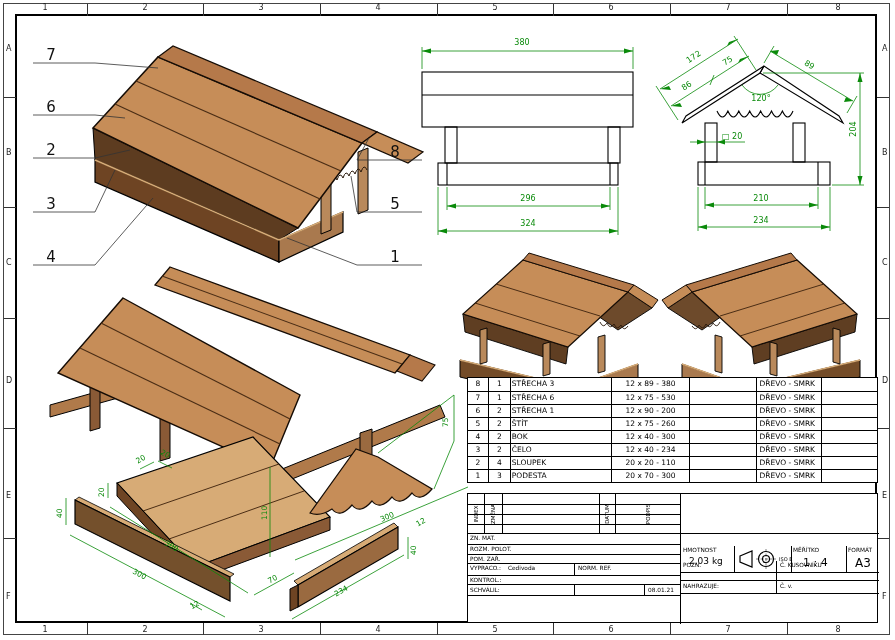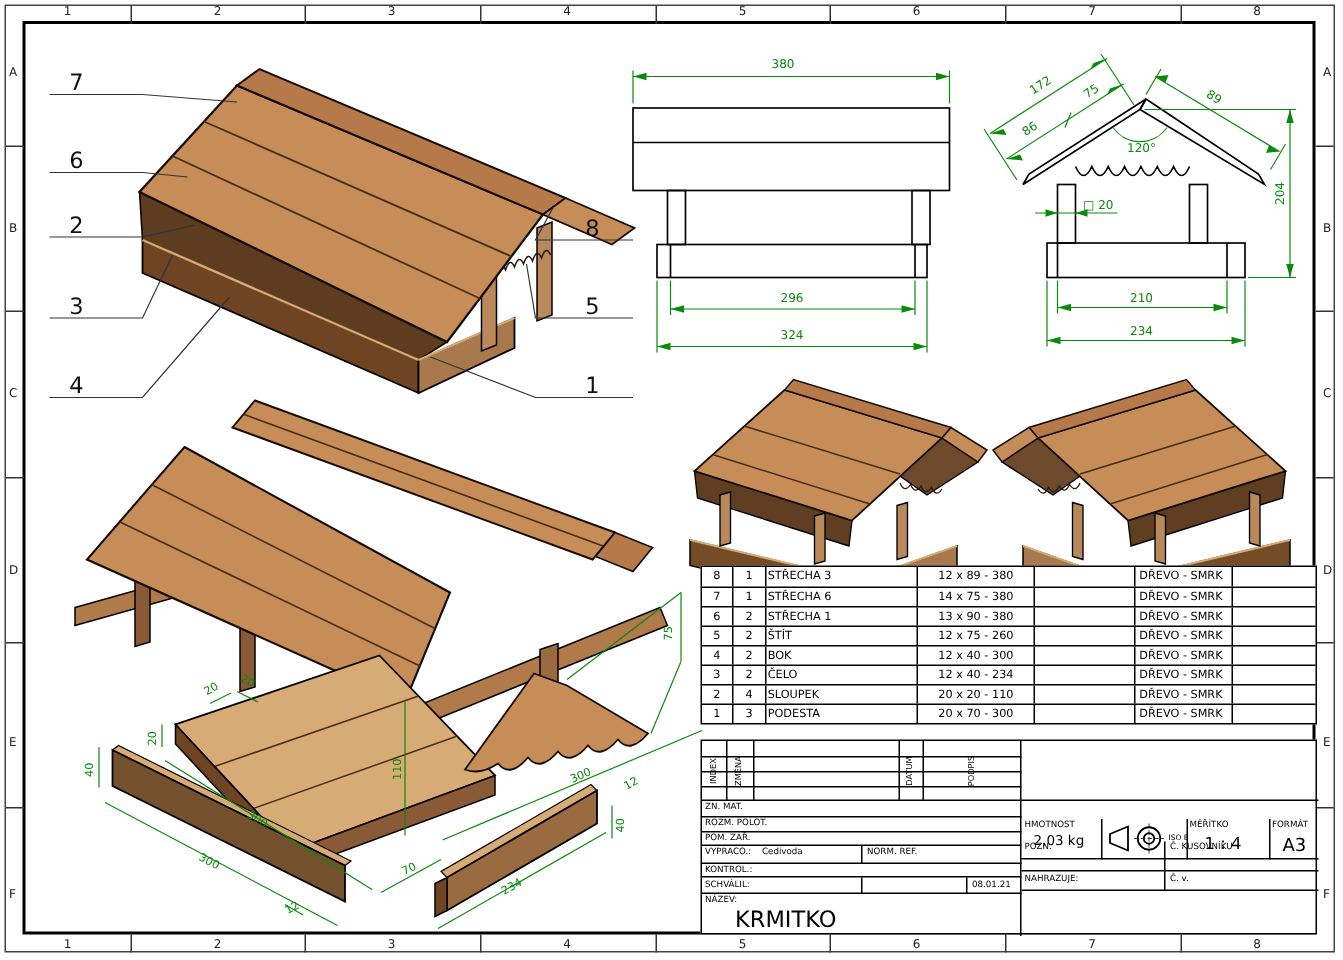"14 x 75 - 380" span.bc { text: 14 x 75 - 380 -> 12 x 75 - 530 }
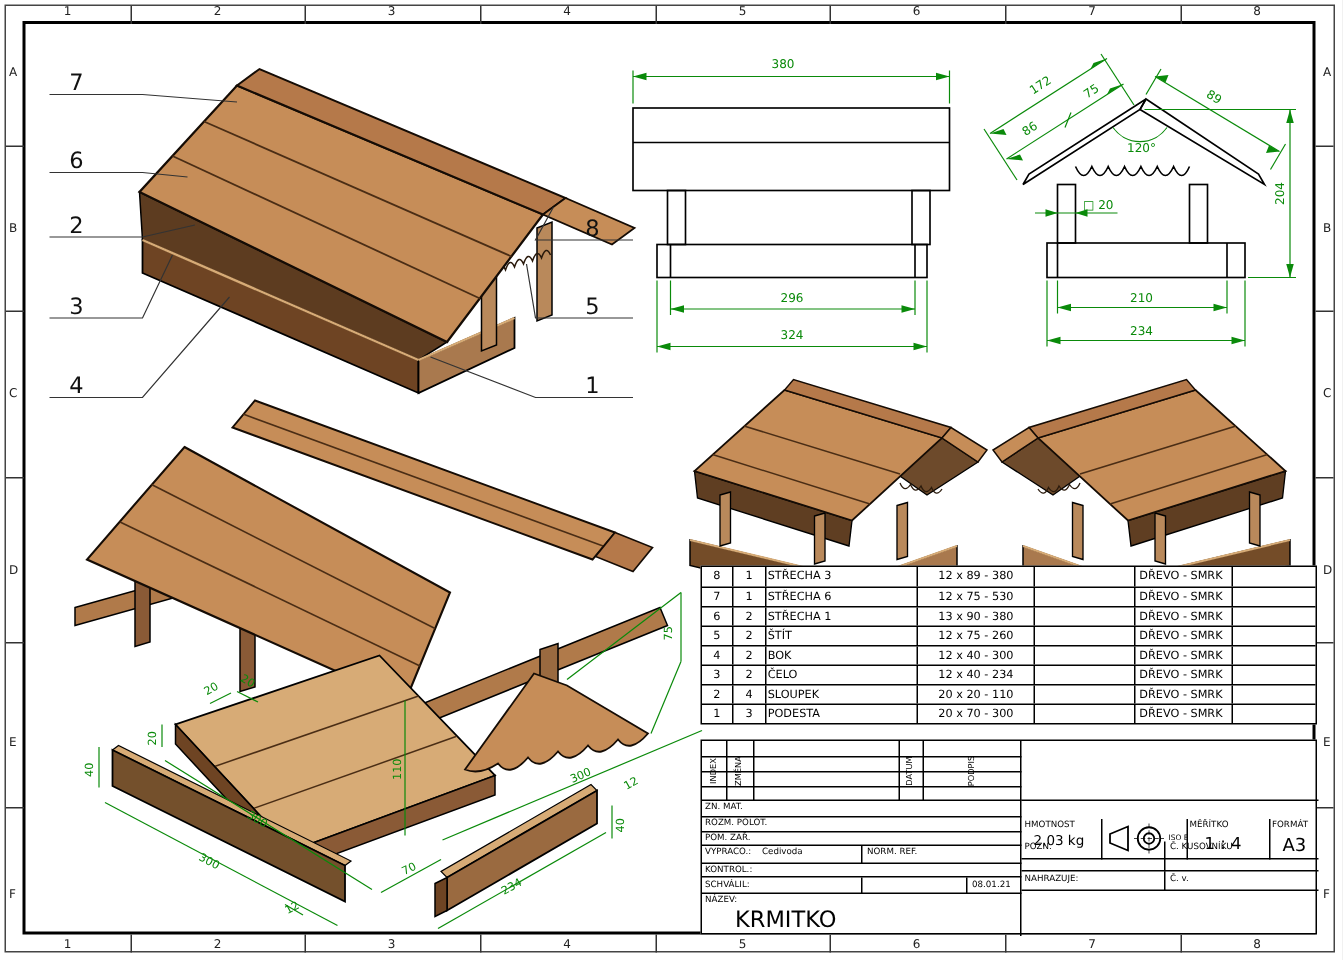"13 x 90 - 380" span.bc { text: 13 x 90 - 380 -> 12 x 90 - 200 }
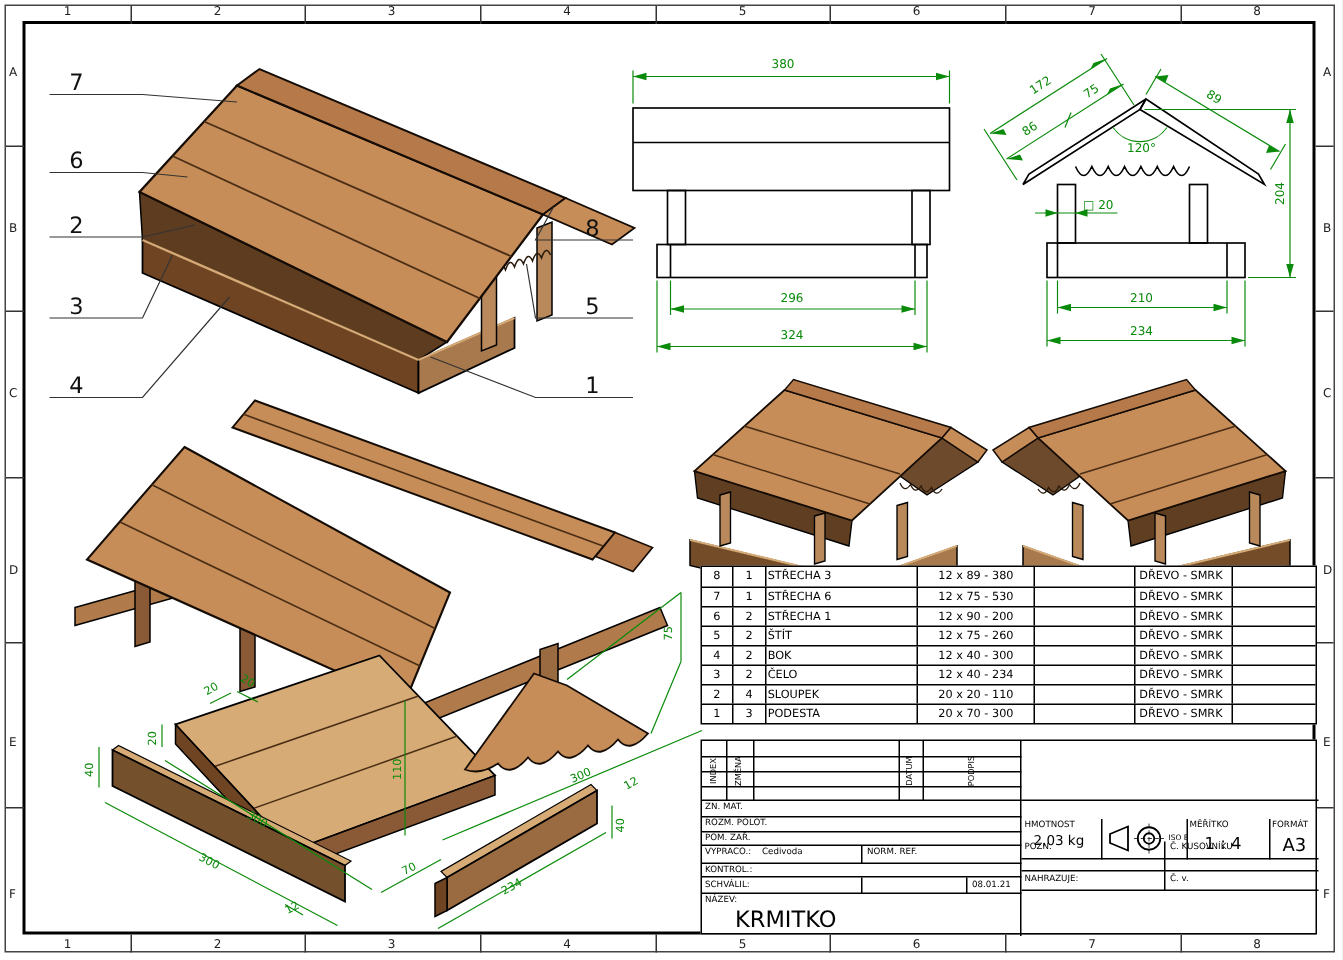"KRMITKO" div.abs { html: <div> <span>NÁZEV:</span> <span>KRMITKO</span> </div> -> none }
